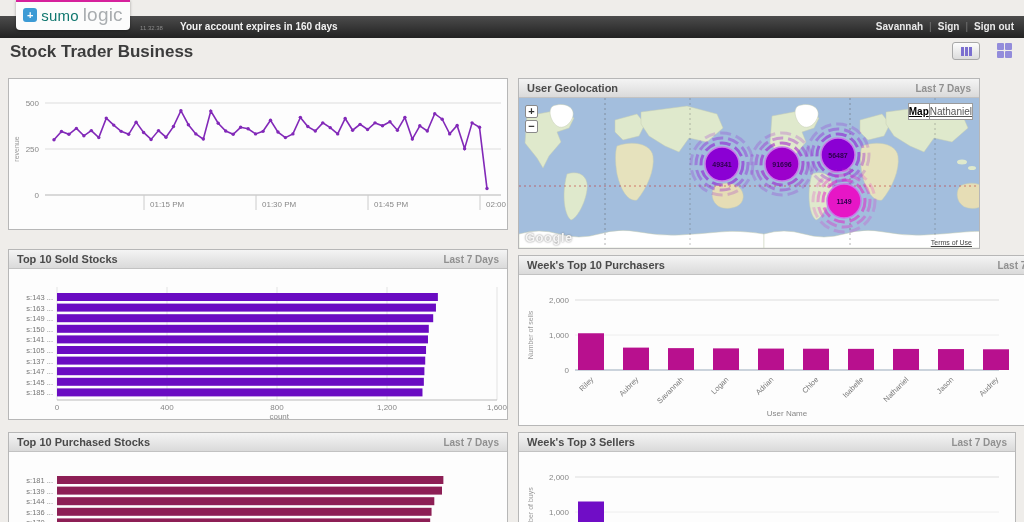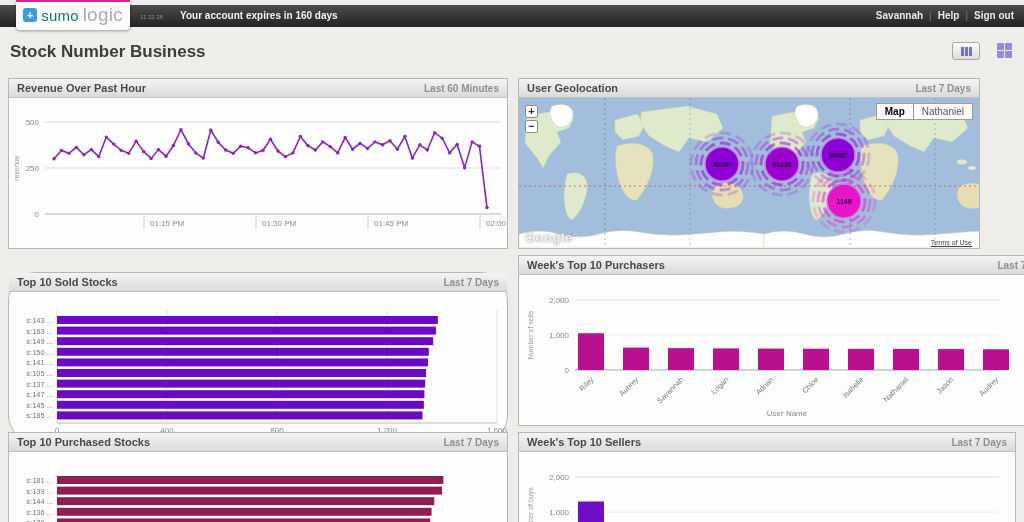"Your account expires in 160" .topbar { top: 5px -> 16px }
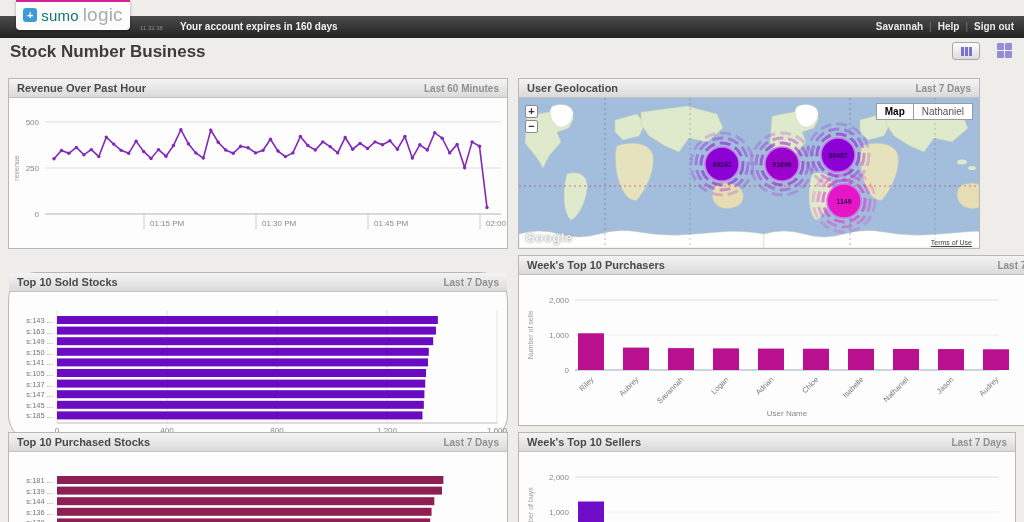"Help" a { text: Help -> Sign }
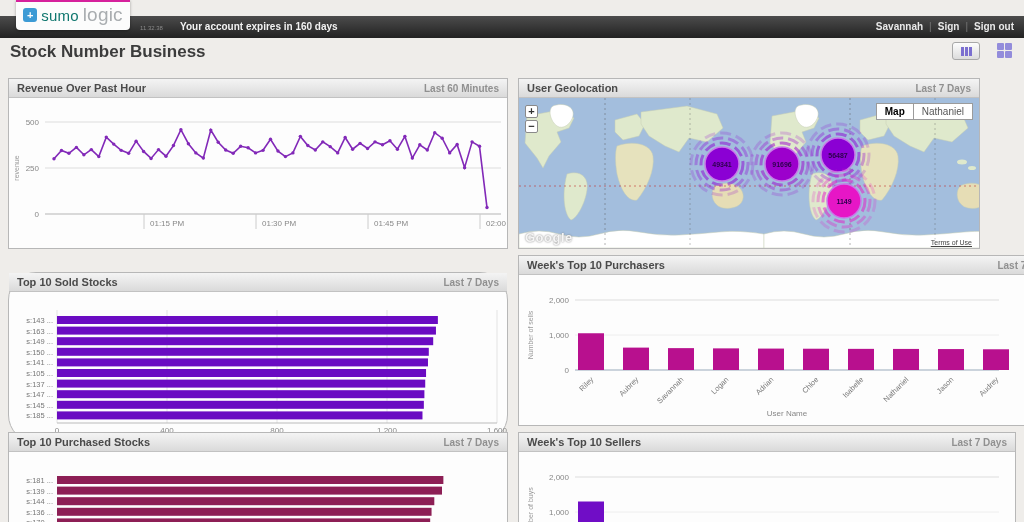"Stock Number Business" div.page-title { text: Number -> Trader }
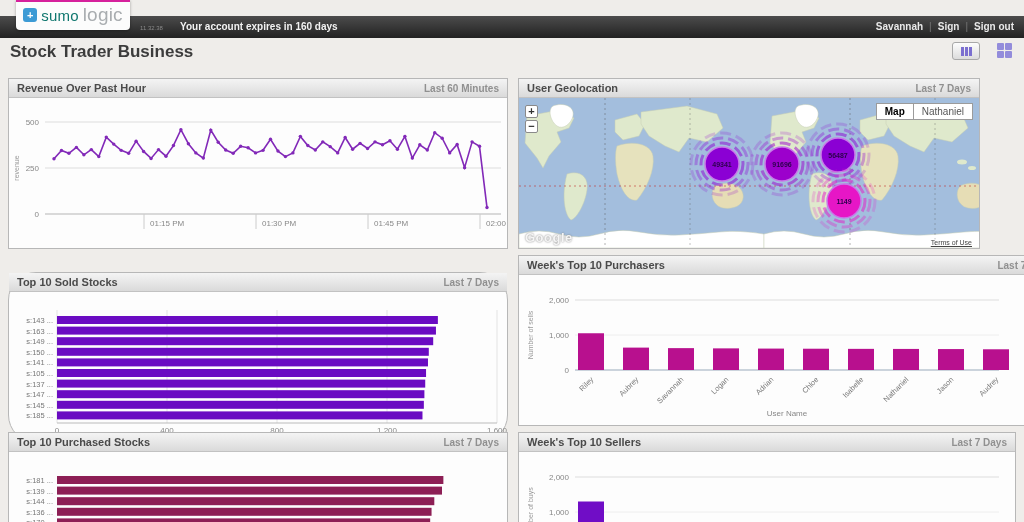"Revenue Over Past Hour" div.panel-head { html: <div> <span>Revenue Over Past Hour</span> <span>Last 60 Minutes</span> </div> -> none }
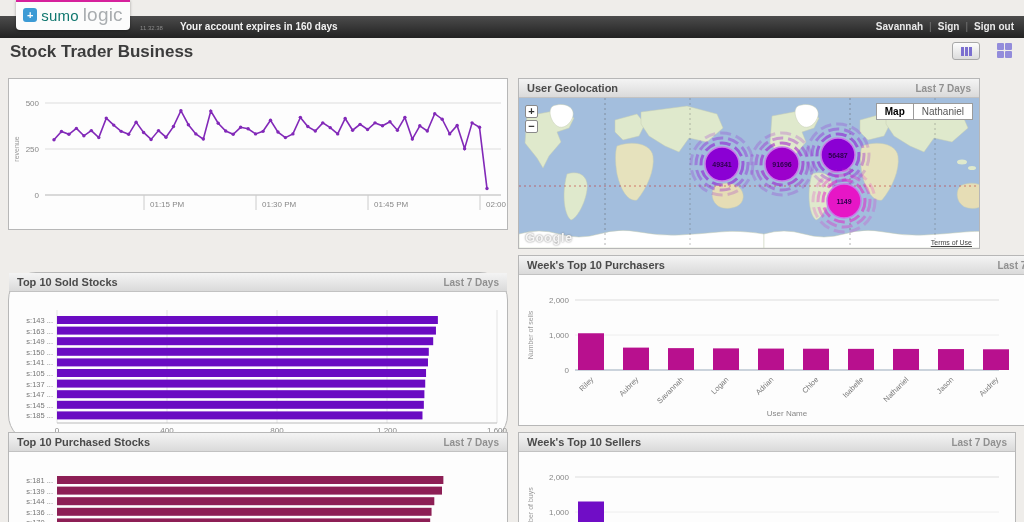"Map" .map-type div { padding: 2px 8px -> 2px 0; text-decoration: none -> underline }
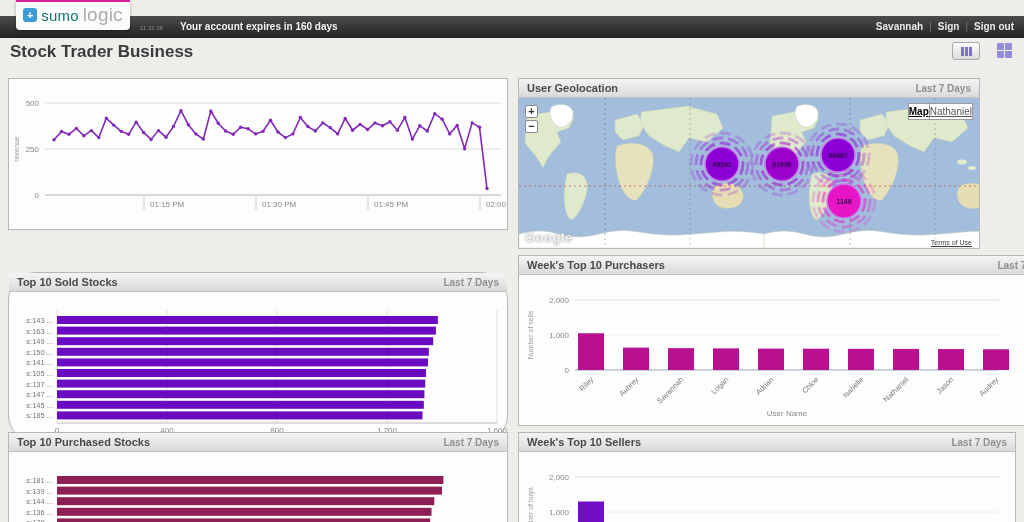"Top 10 Sold Stocks" div.panel { border-radius: 28px -> none; top: 272px -> 249px }
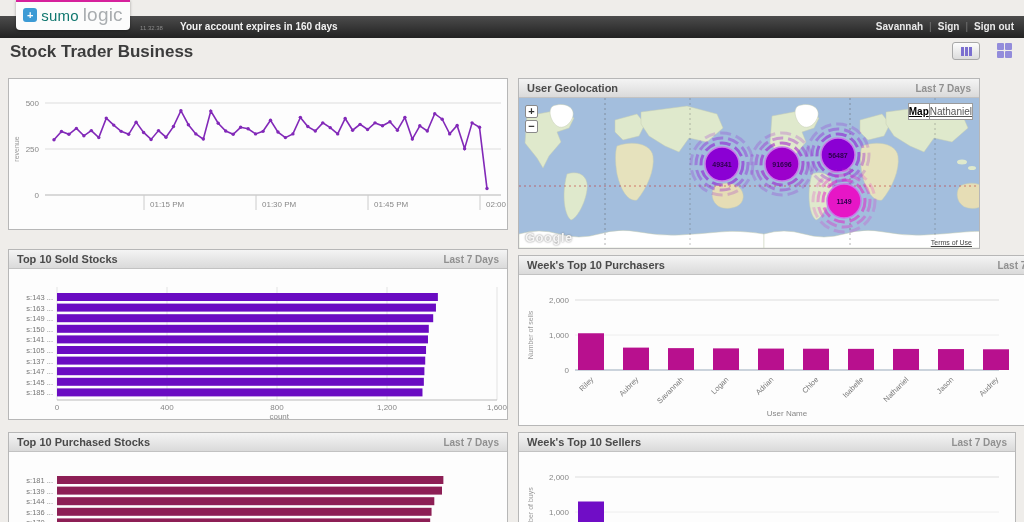"Week's Top 10 Sellers" span.panel-title { text: 10 -> 3 }
